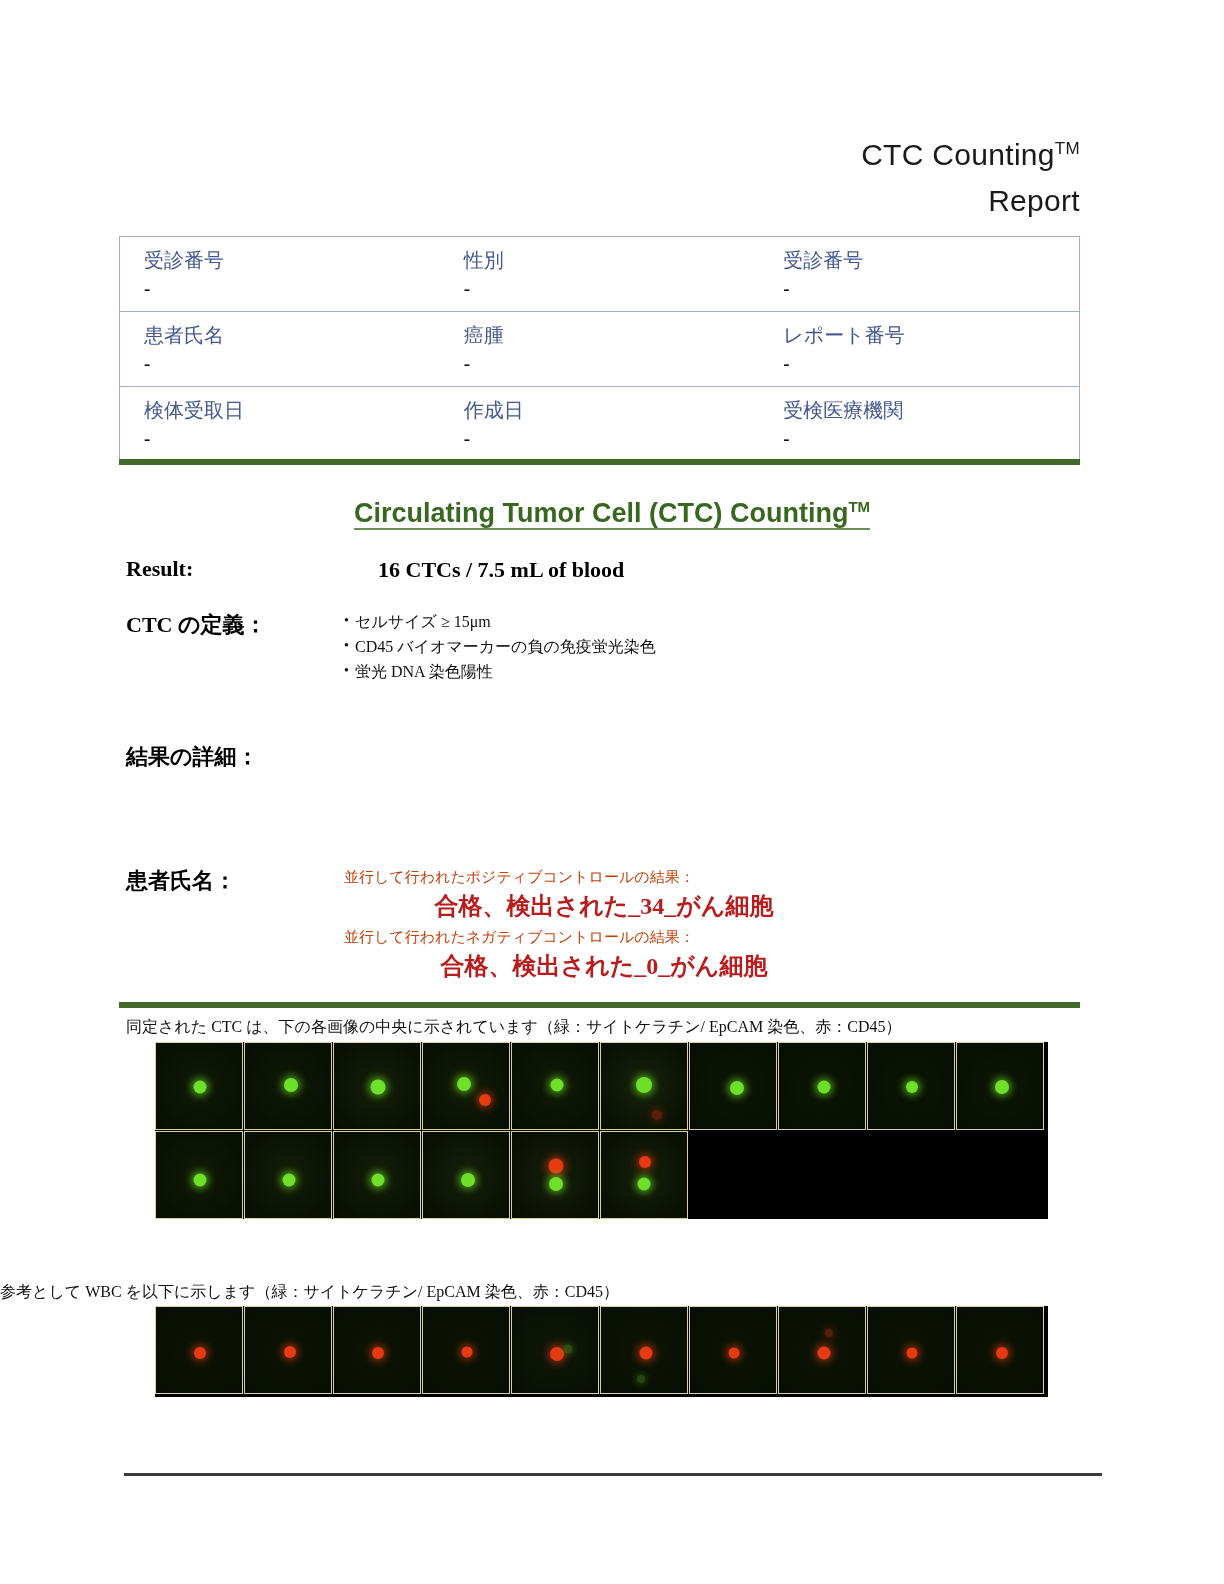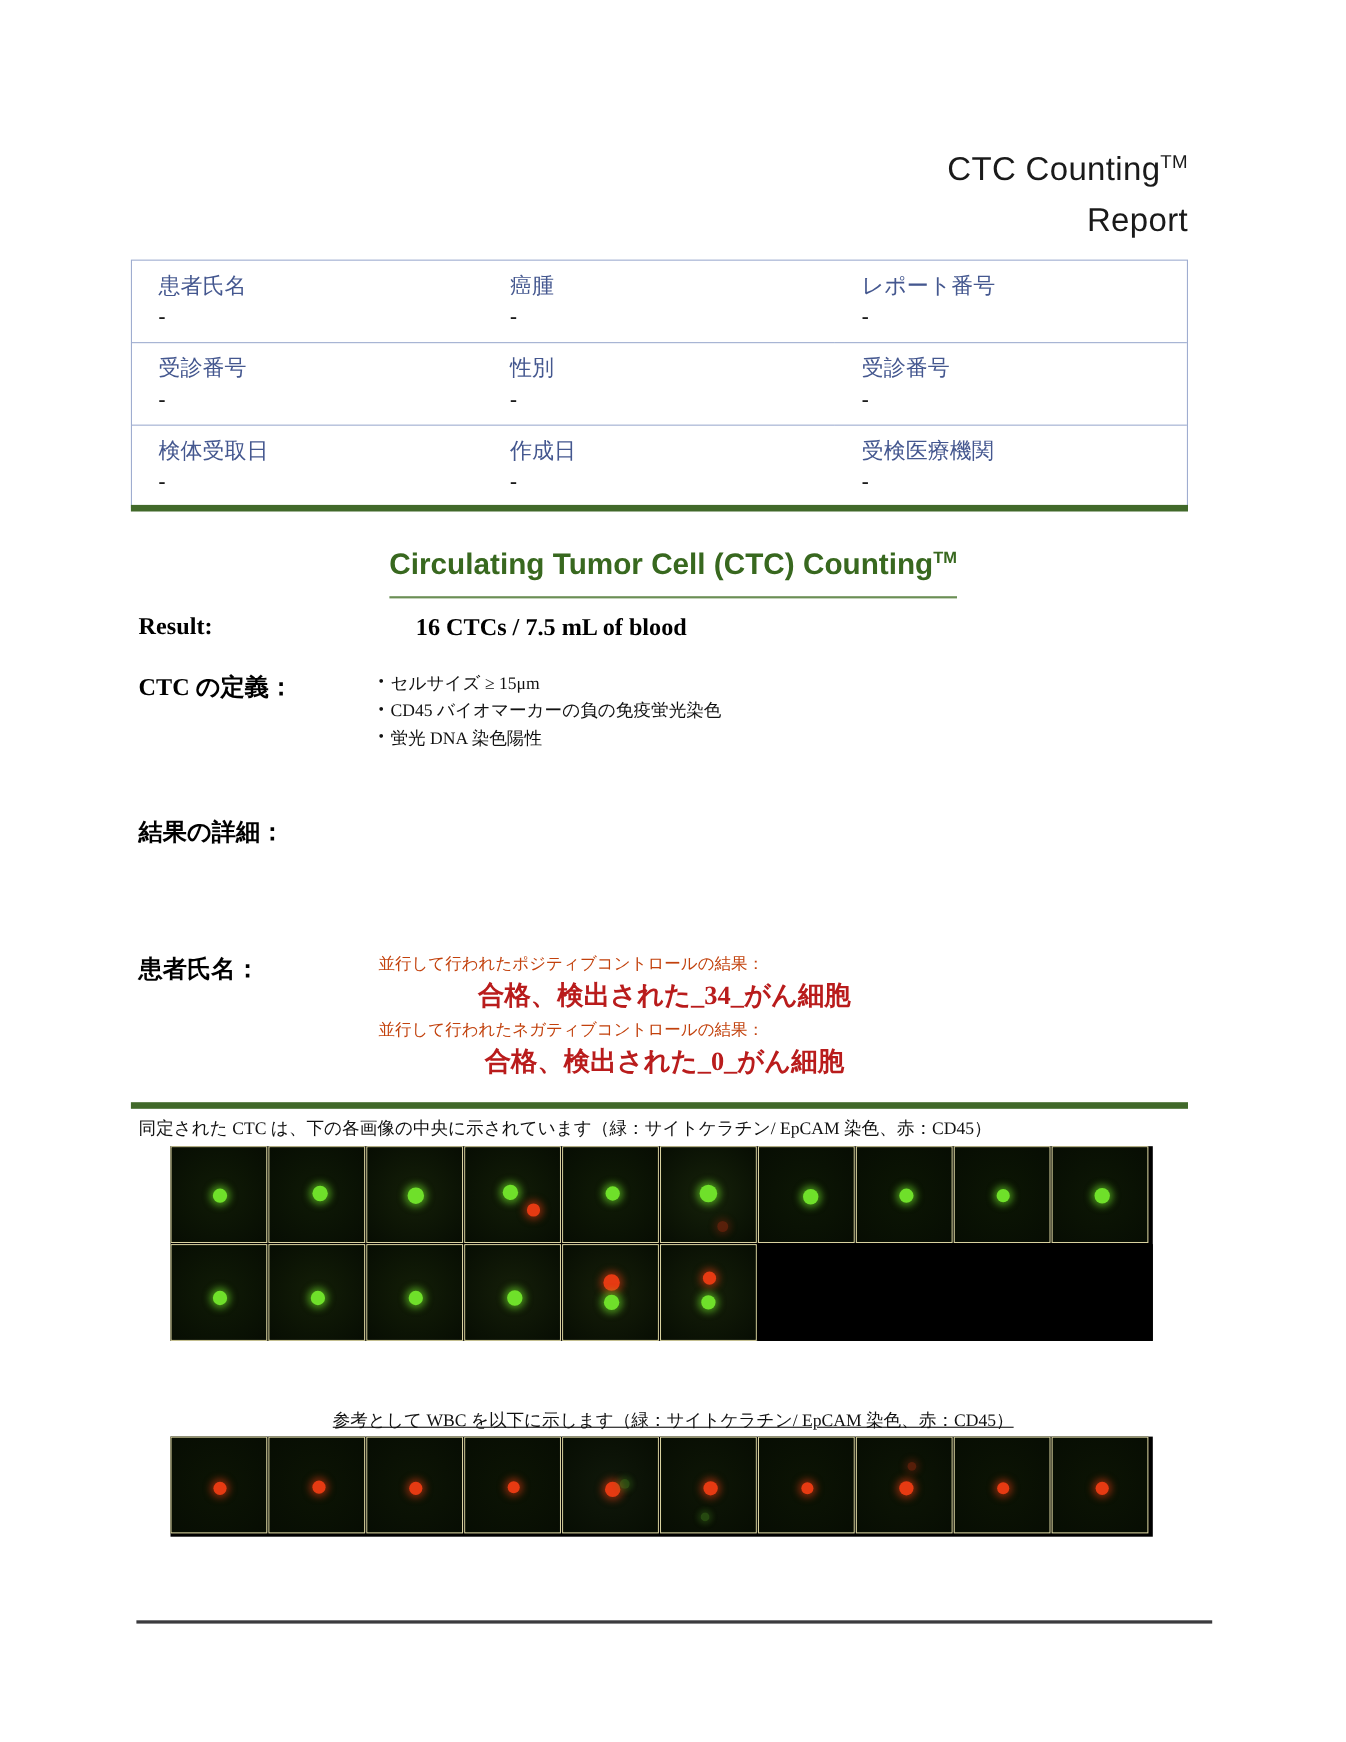"患者氏名" tr.info-row { order: before "受診番号" -> after "受診番号" }
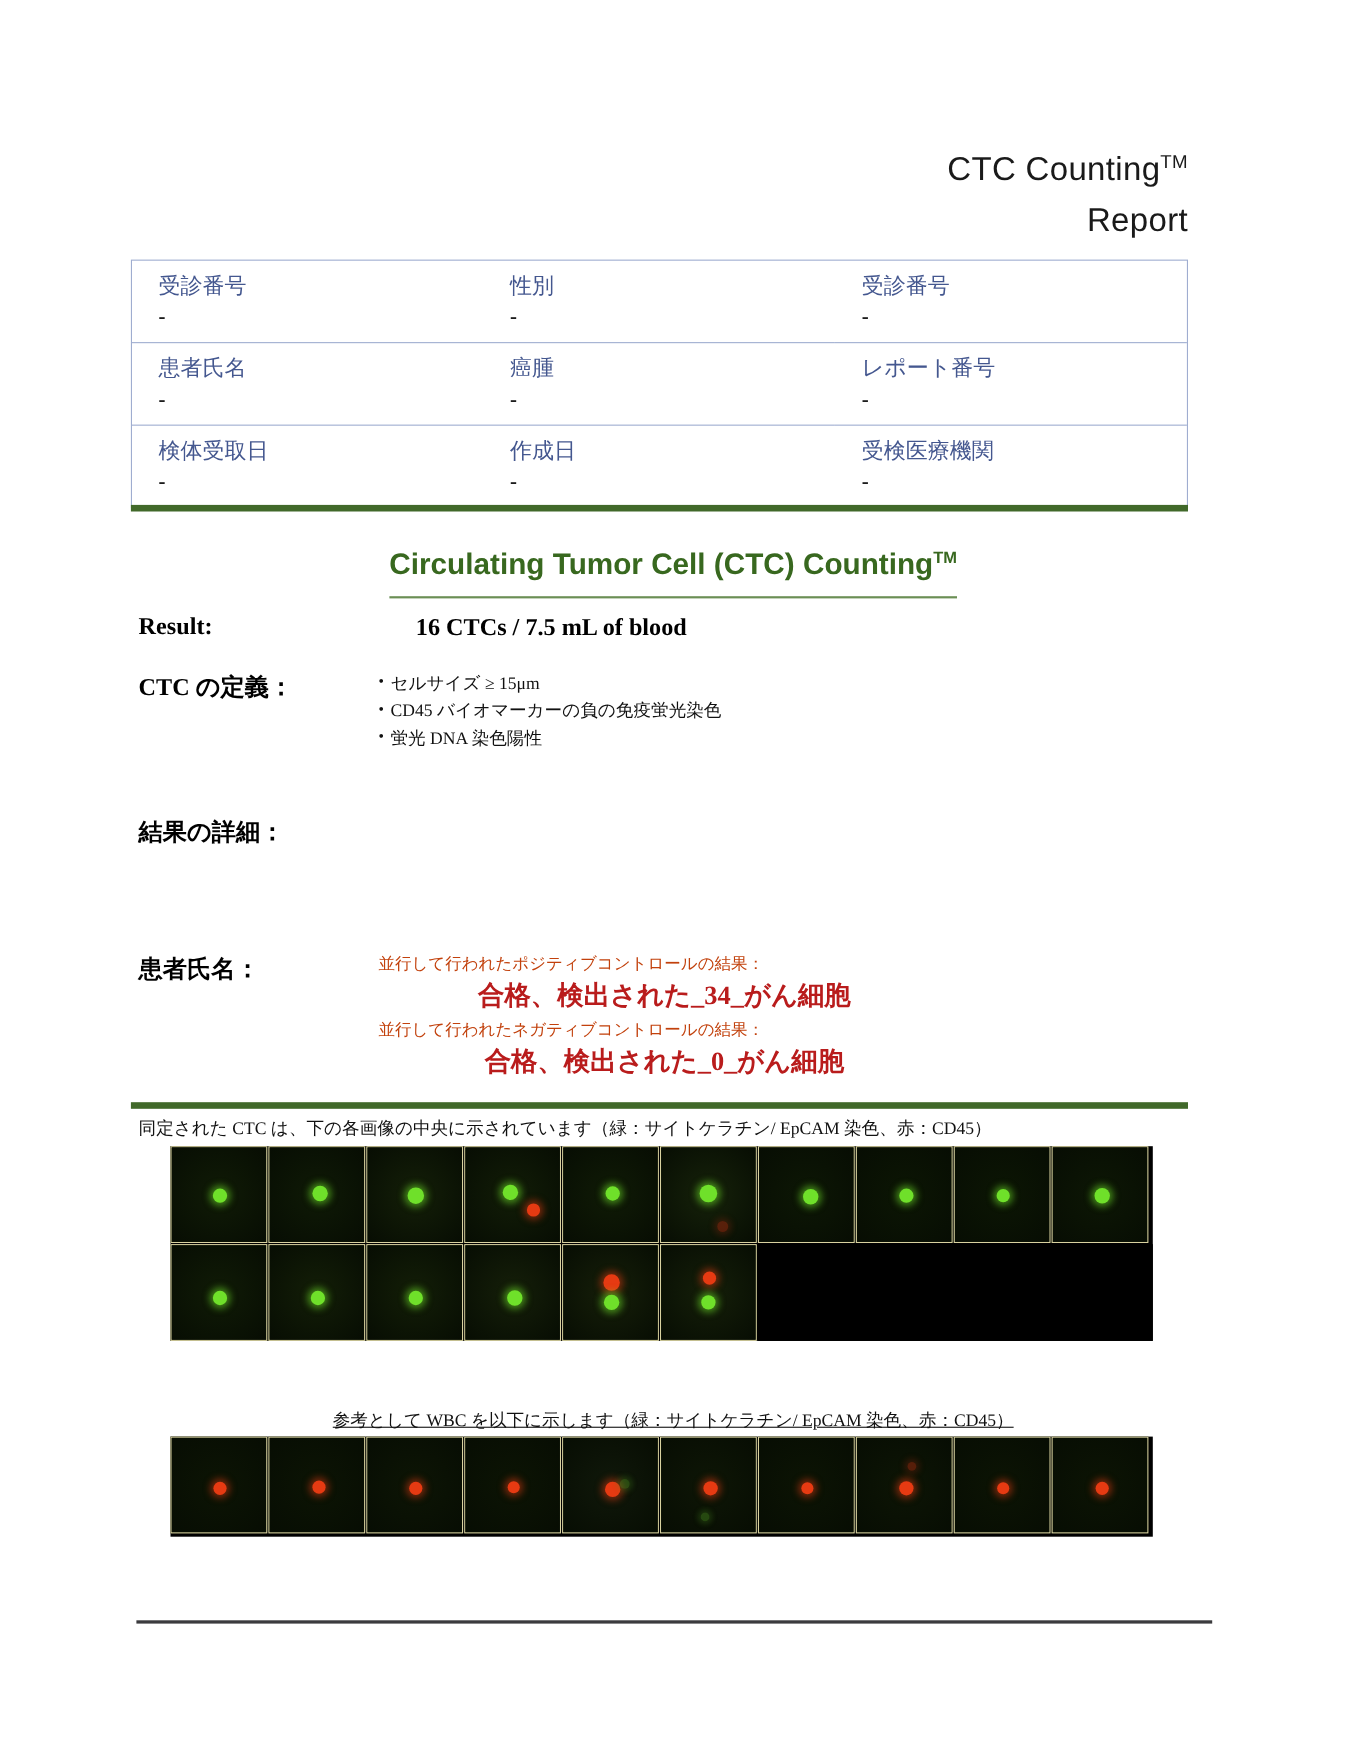"Circulating Tumor Cell (CTC) CountingTM" .section-heading span.ul { padding-bottom: 14px -> 0 }
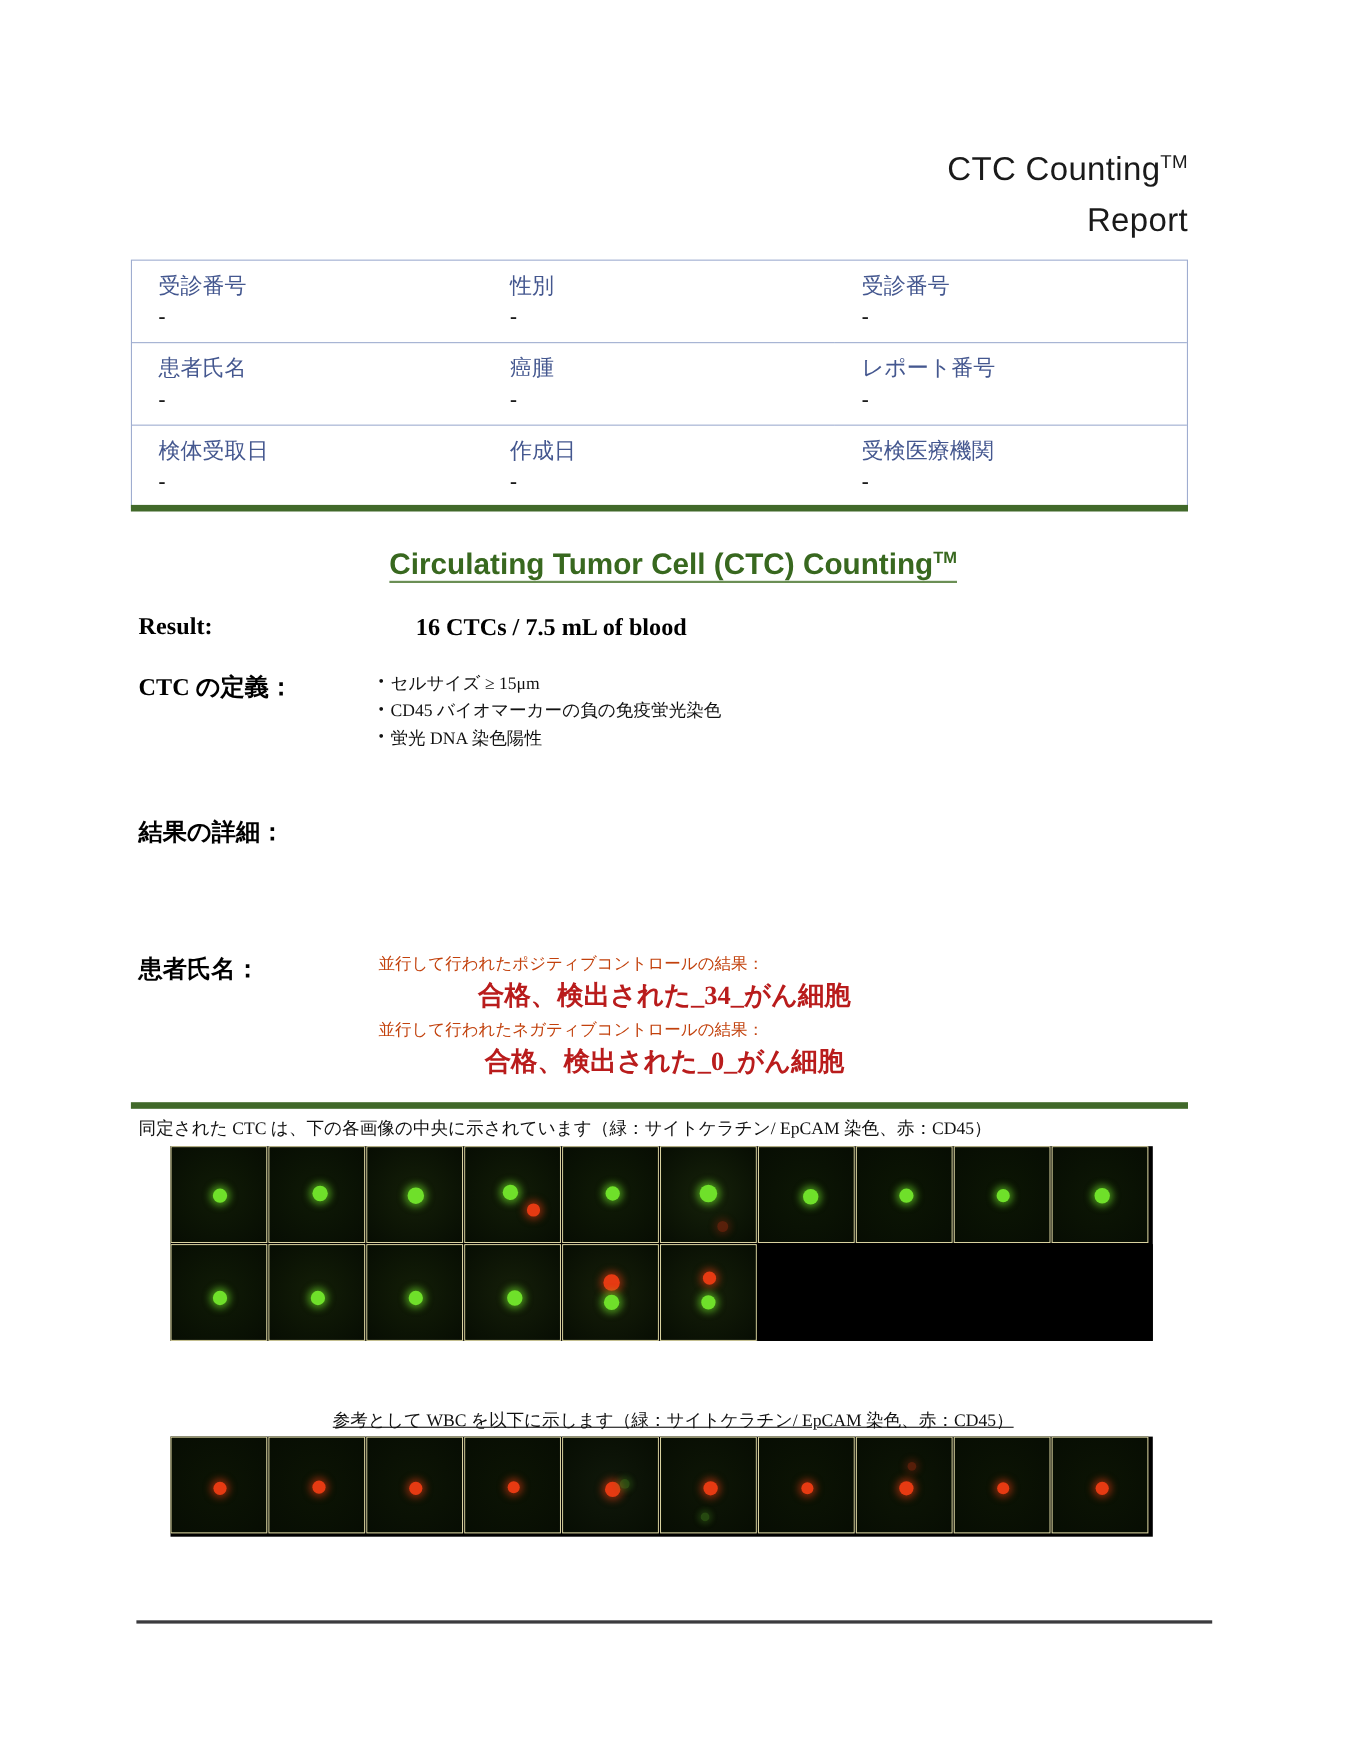"参考として WBC を以下に示します（緑：サイトケラチン/ EpCAM" #wbc-caption { text-align: center -> left; text-decoration: underline -> none }
